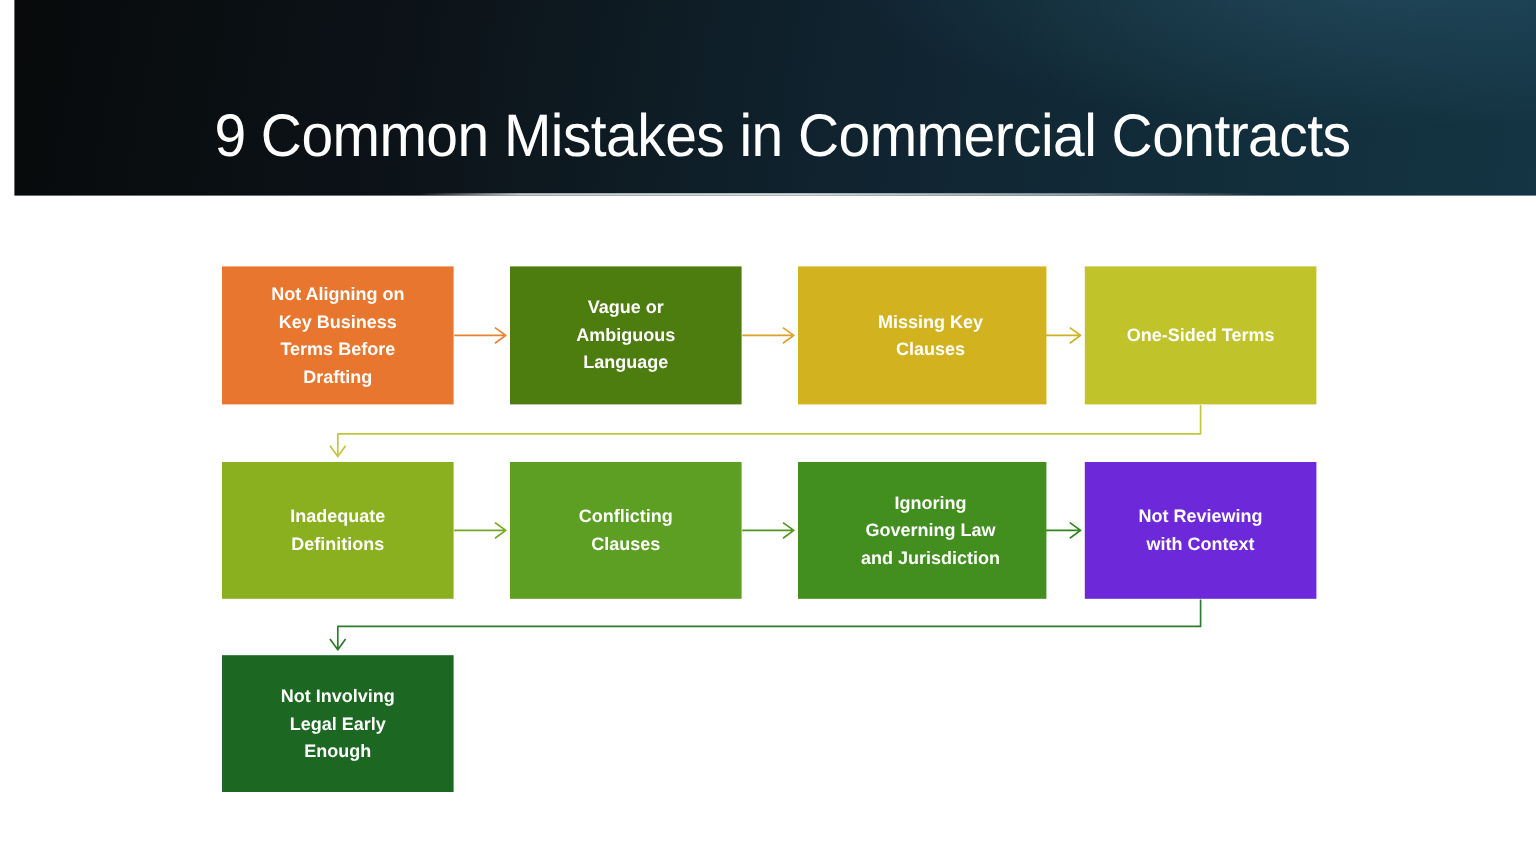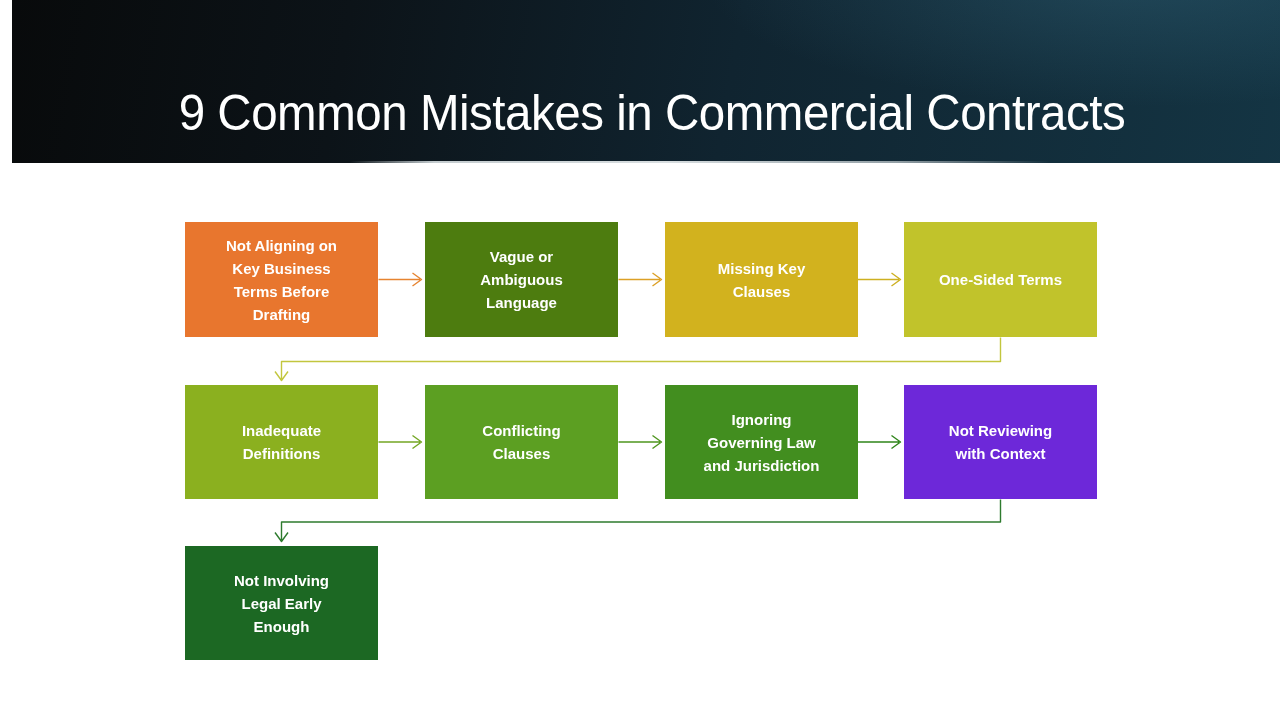"Missing Key" .col-3 { padding-left: none -> 14px }
